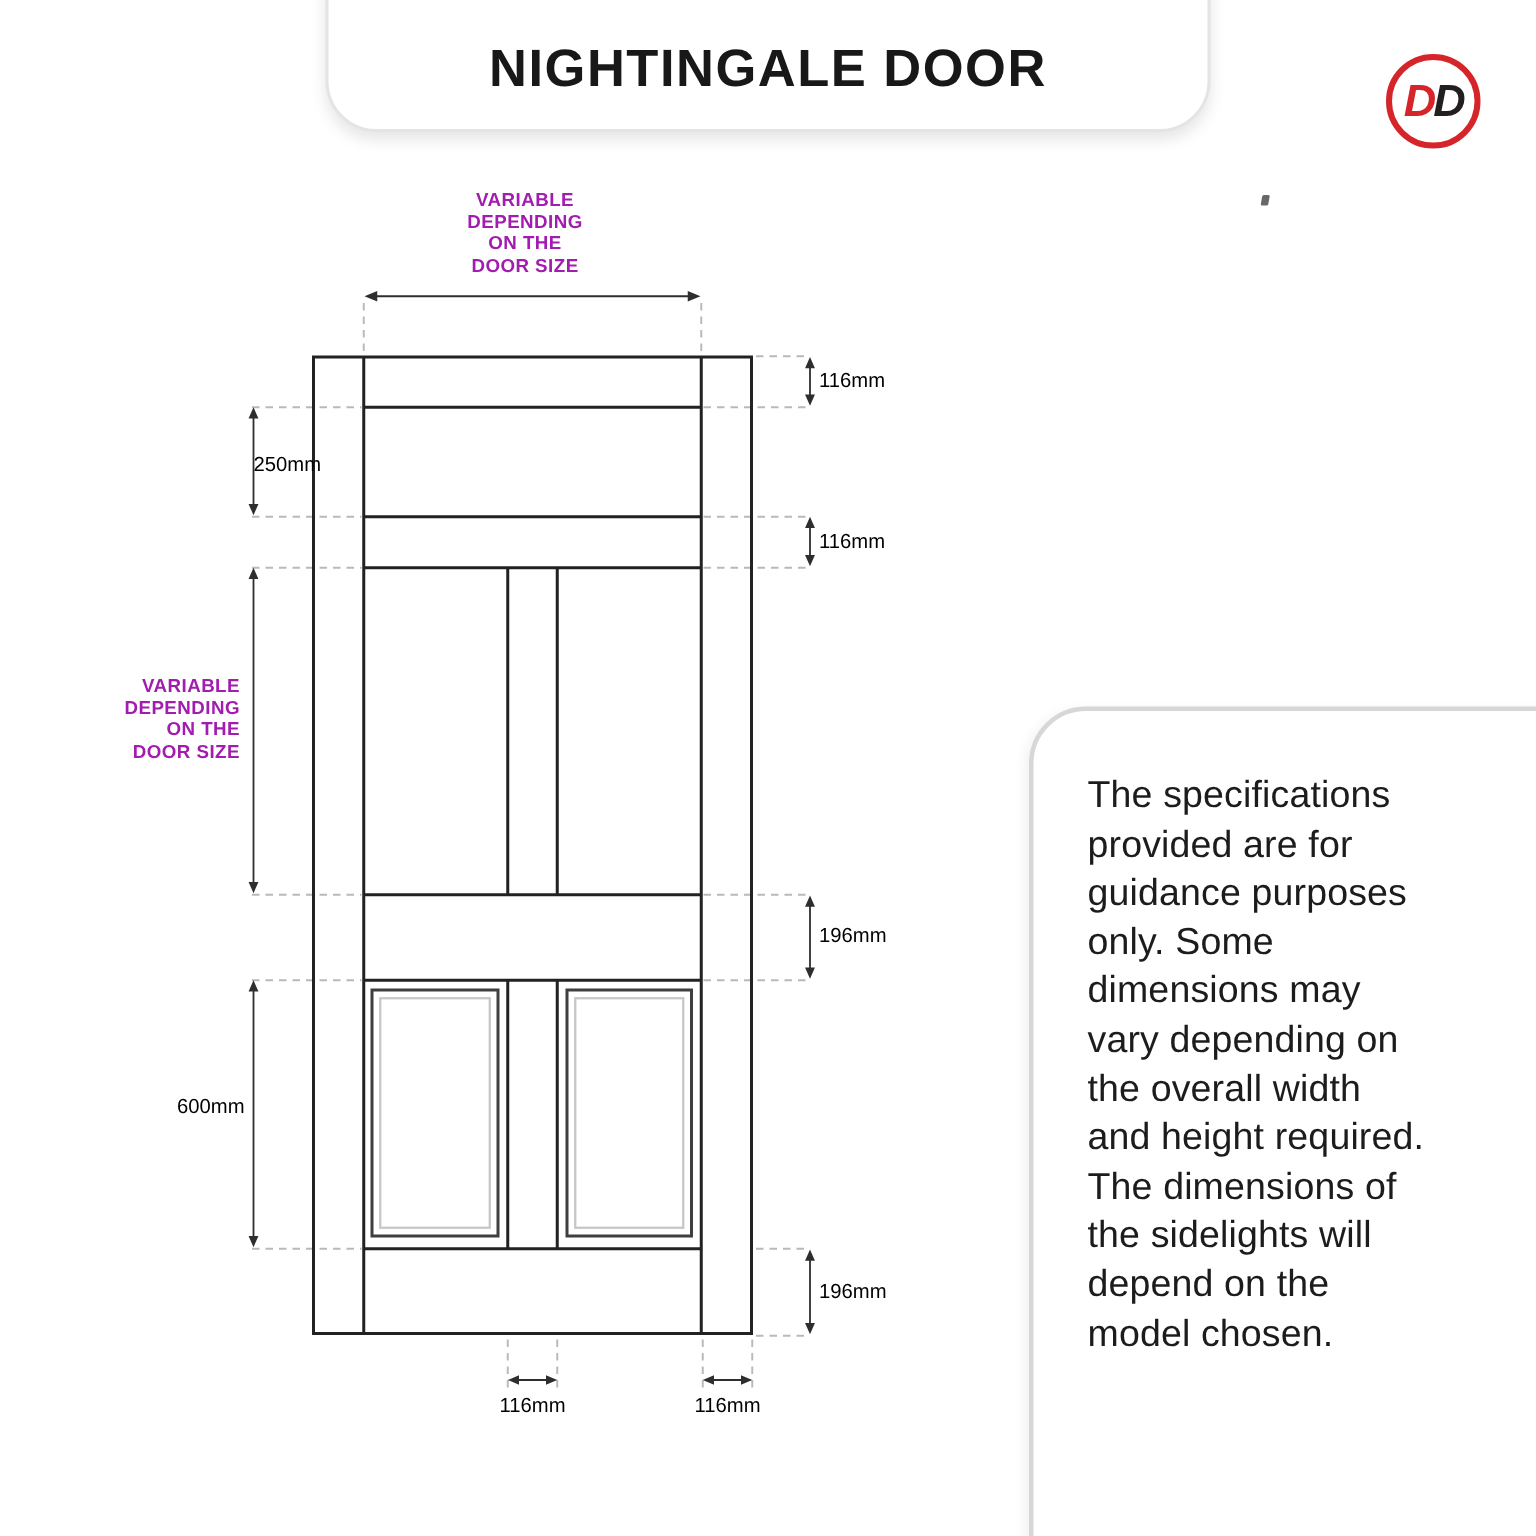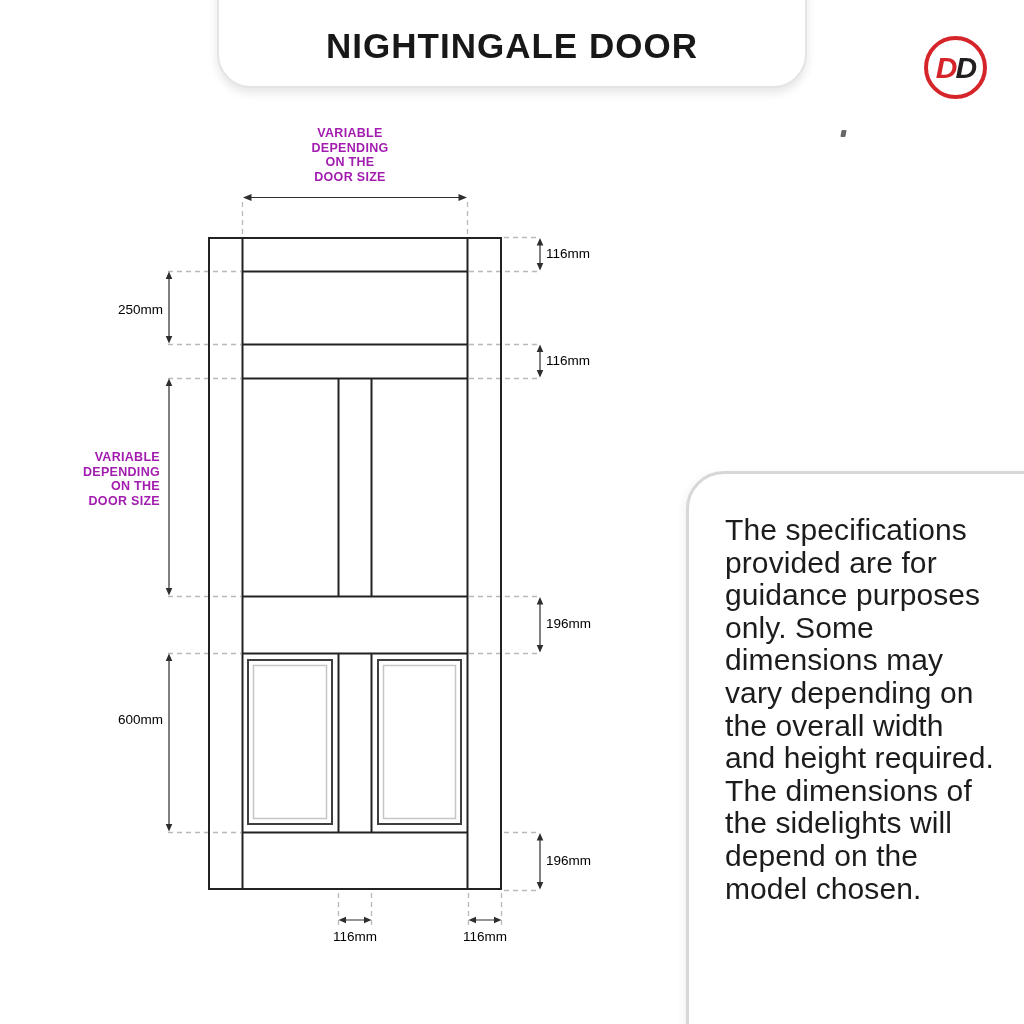"250mm" .lbl-250 { right: 861px -> 810px }
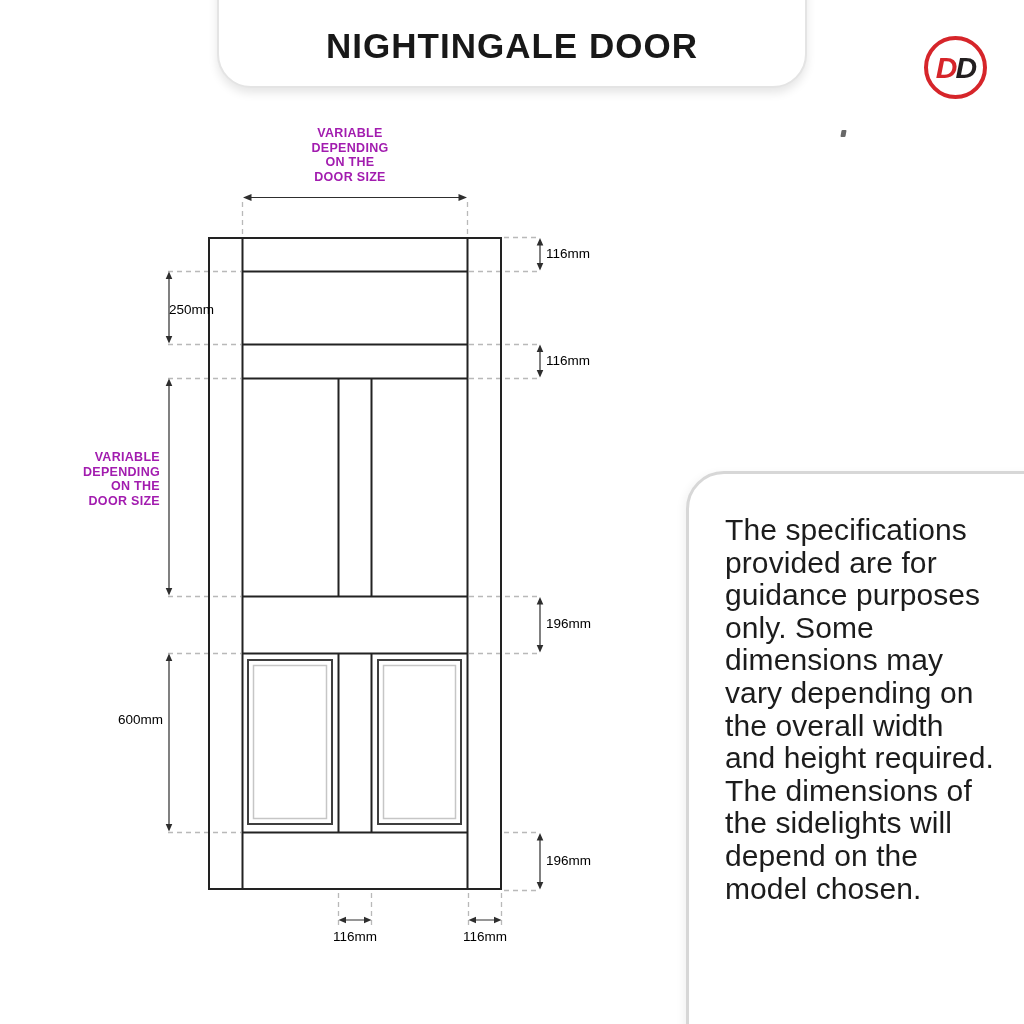"The specifications" .spec-text { font-size: 30px -> 25px }
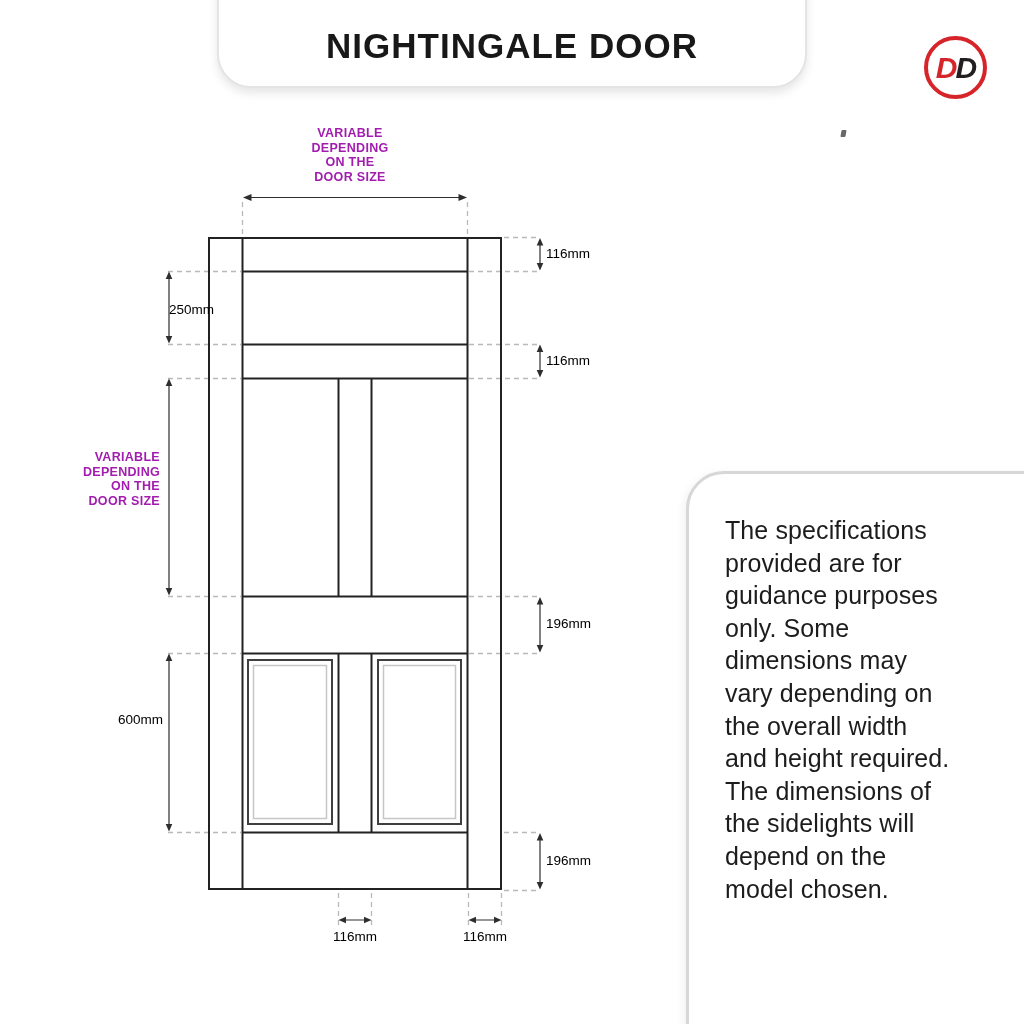"600mm" .lbl-600 { top: 712px -> 730px }
